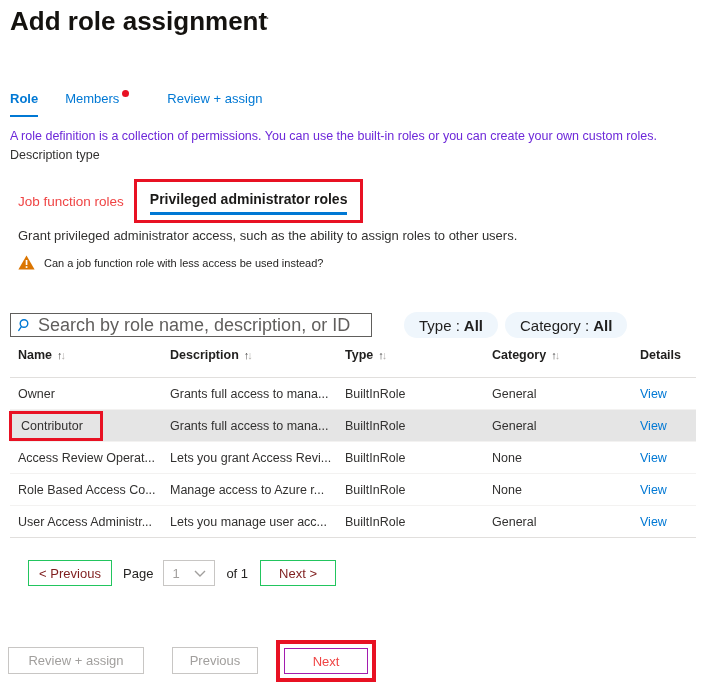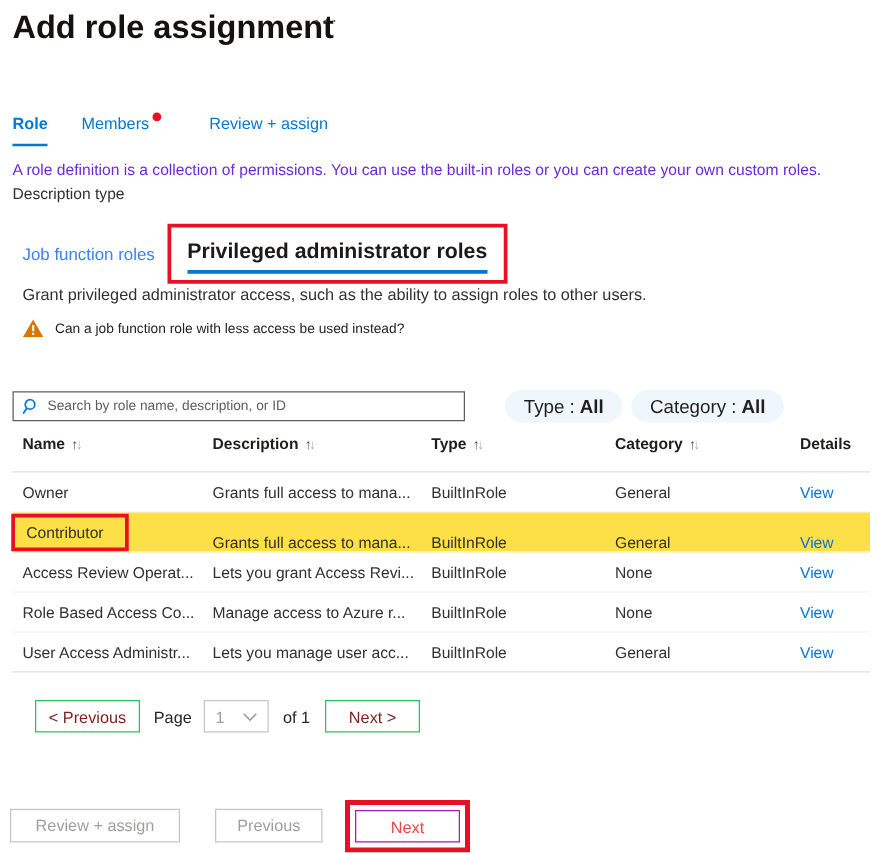"Job function roles" .subtab-job { color: #3b82f6 -> #ef4444 }
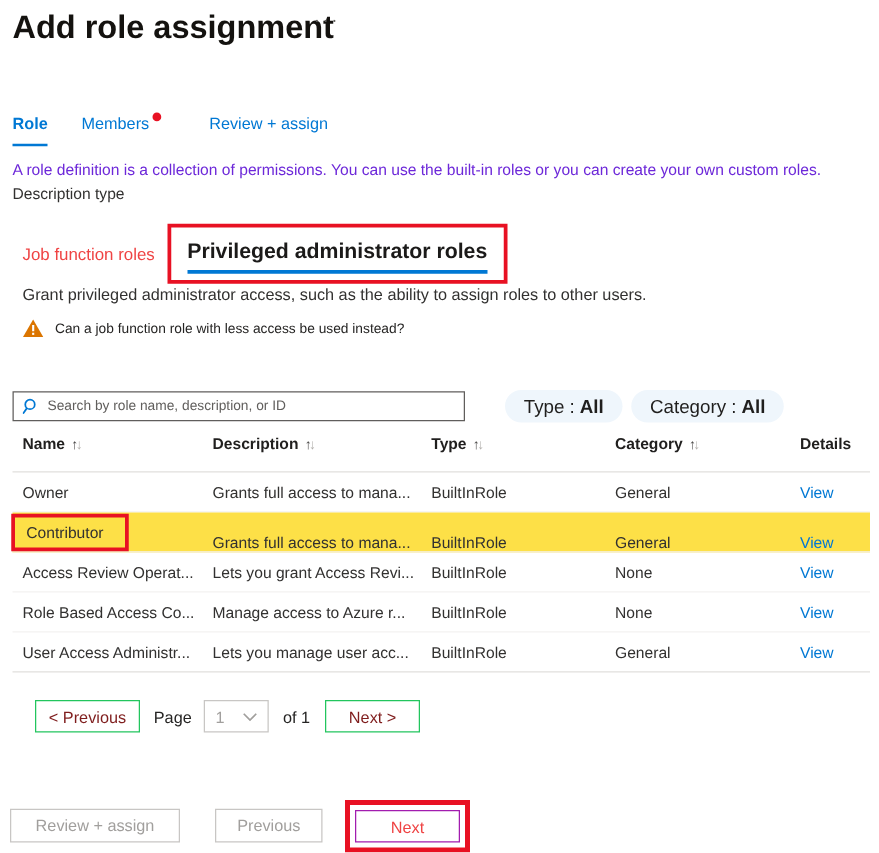"Privileged administrator roles" .subtab-priv { font-size: 17px -> 14px }
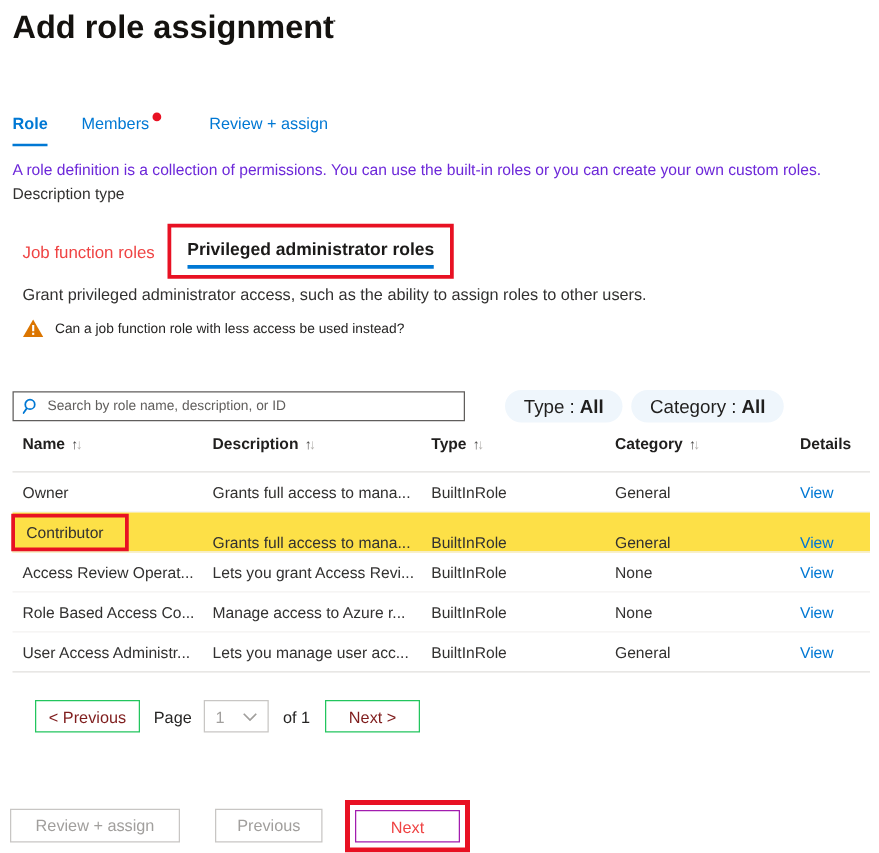"Search by role name, description," .search-box input { font-size: 11px -> 18px }
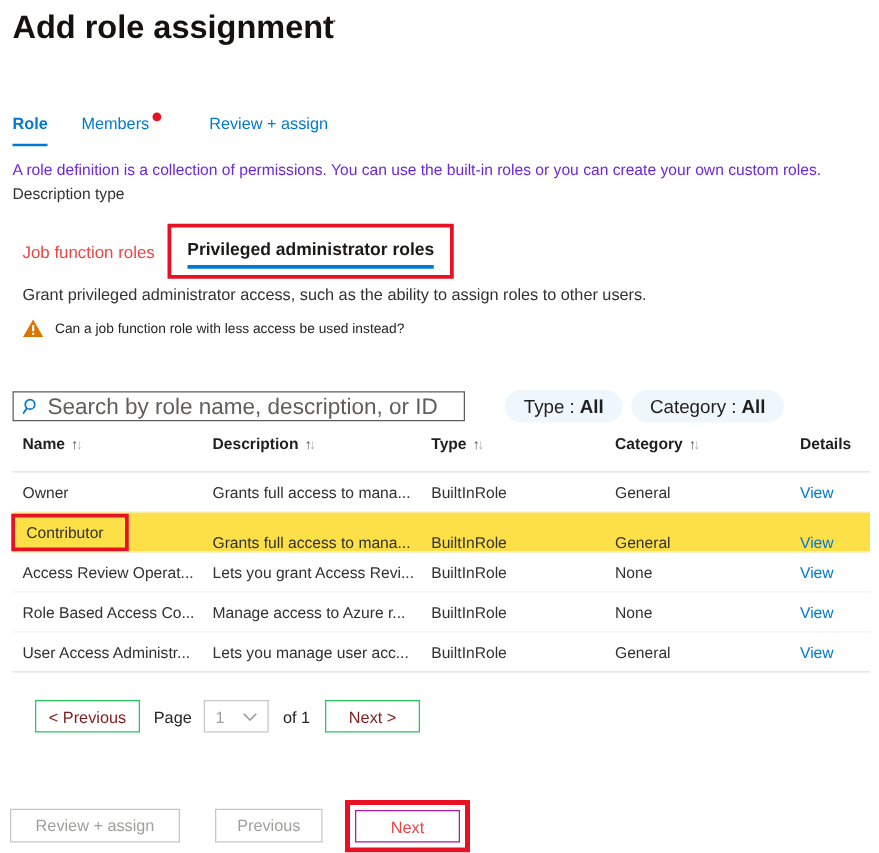"Contributor" .trow.hl { align-items: flex-end -> none; background: #fde047 -> #e5e5e5 }
